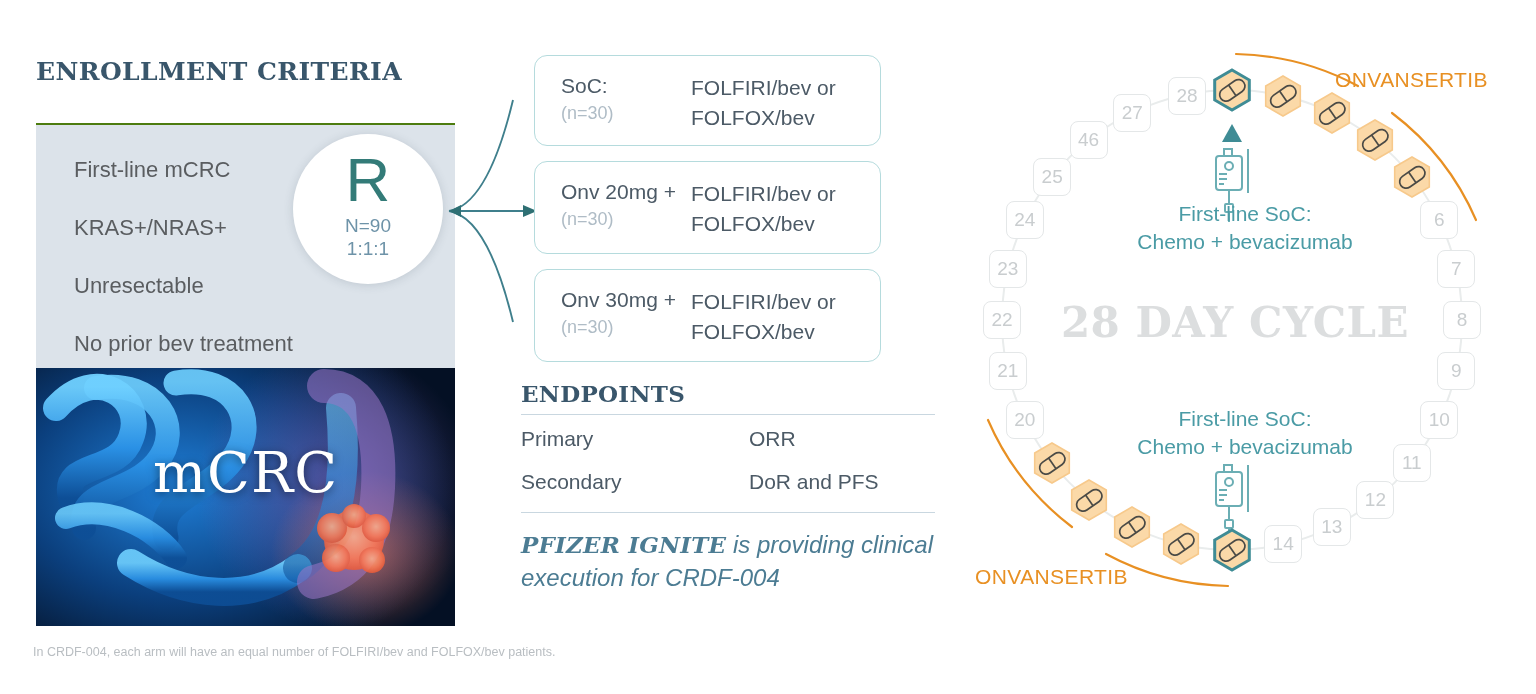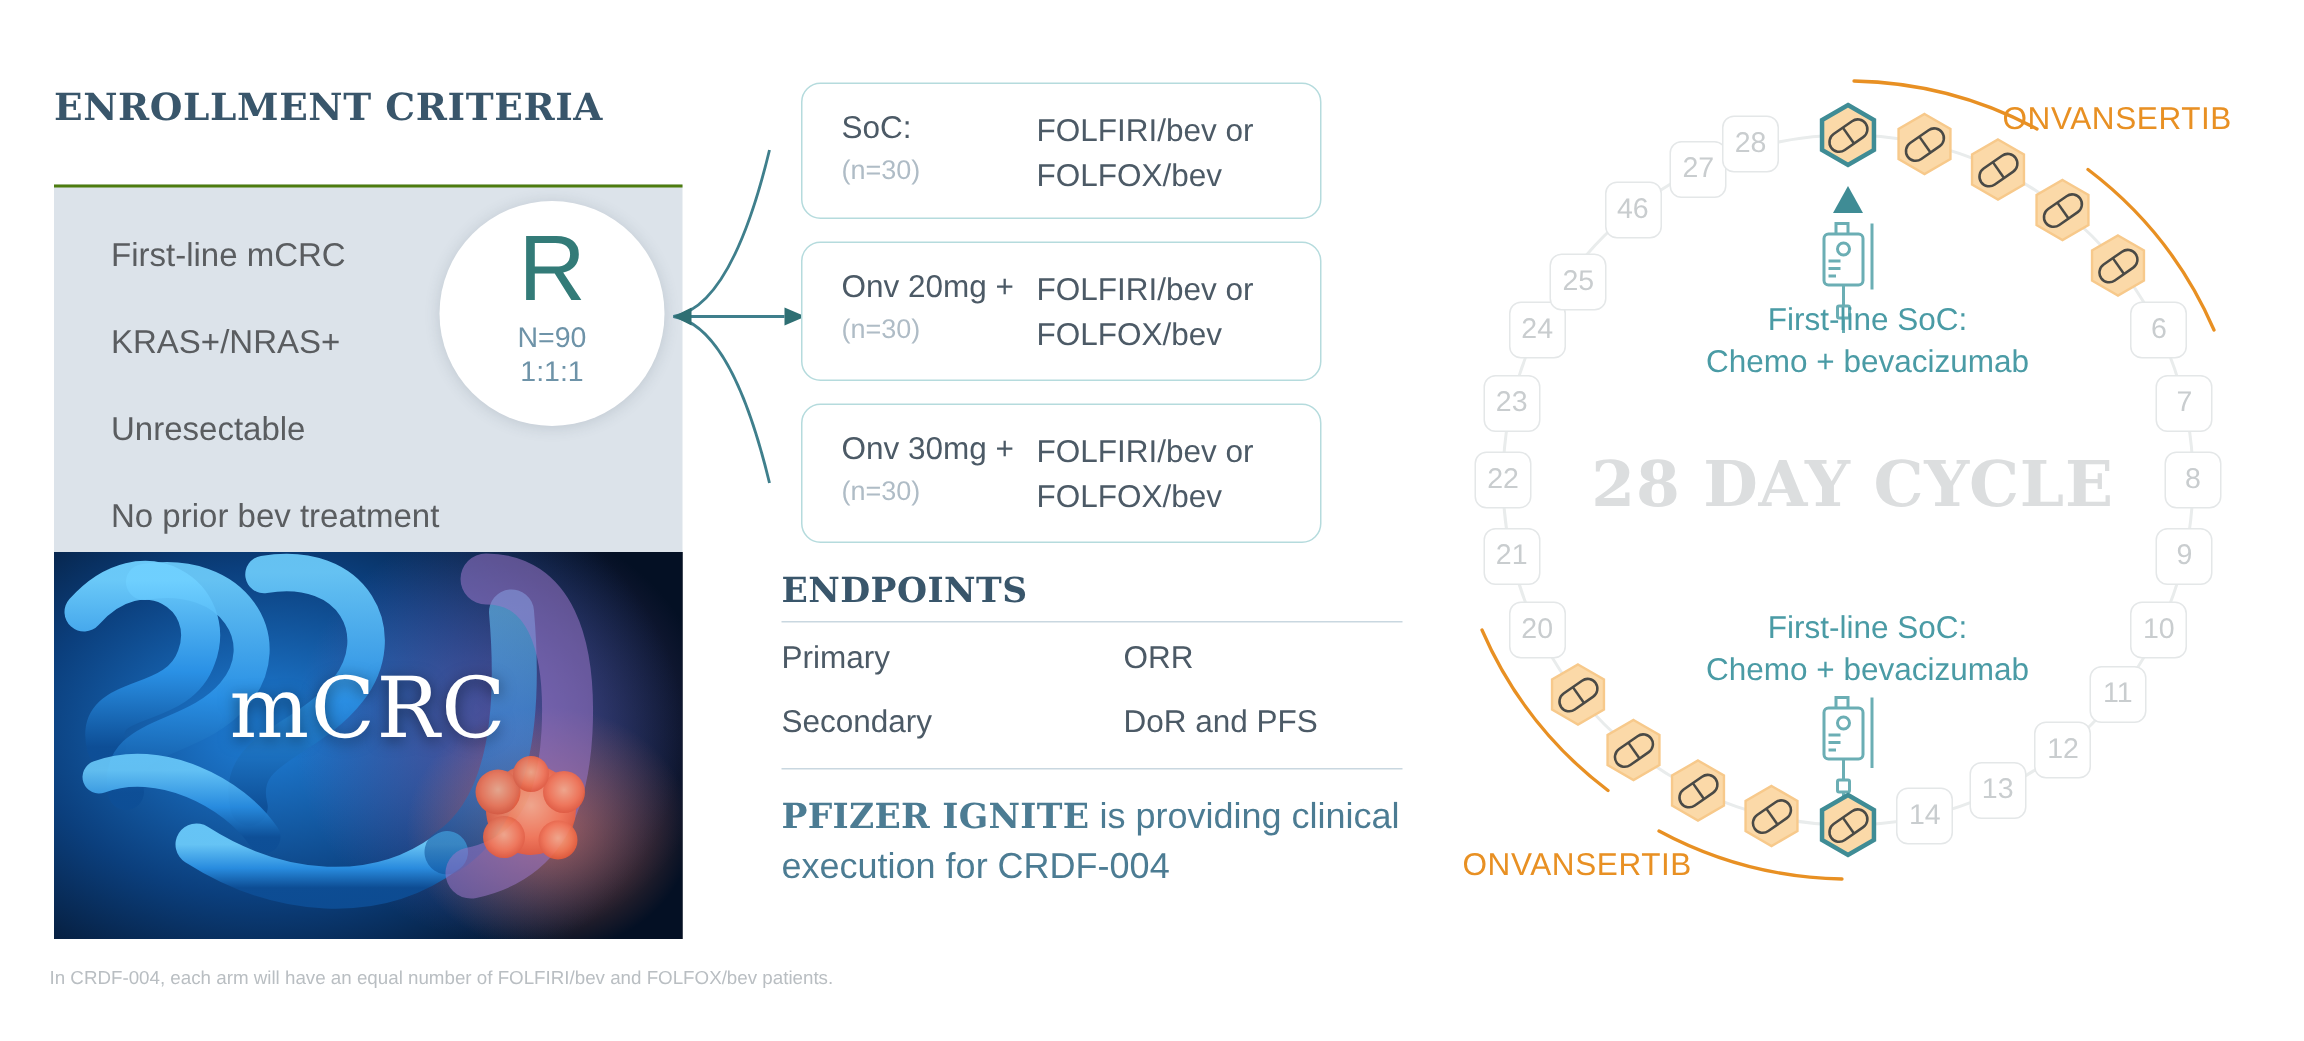"28" div.daybox { left: 208px -> 228px }
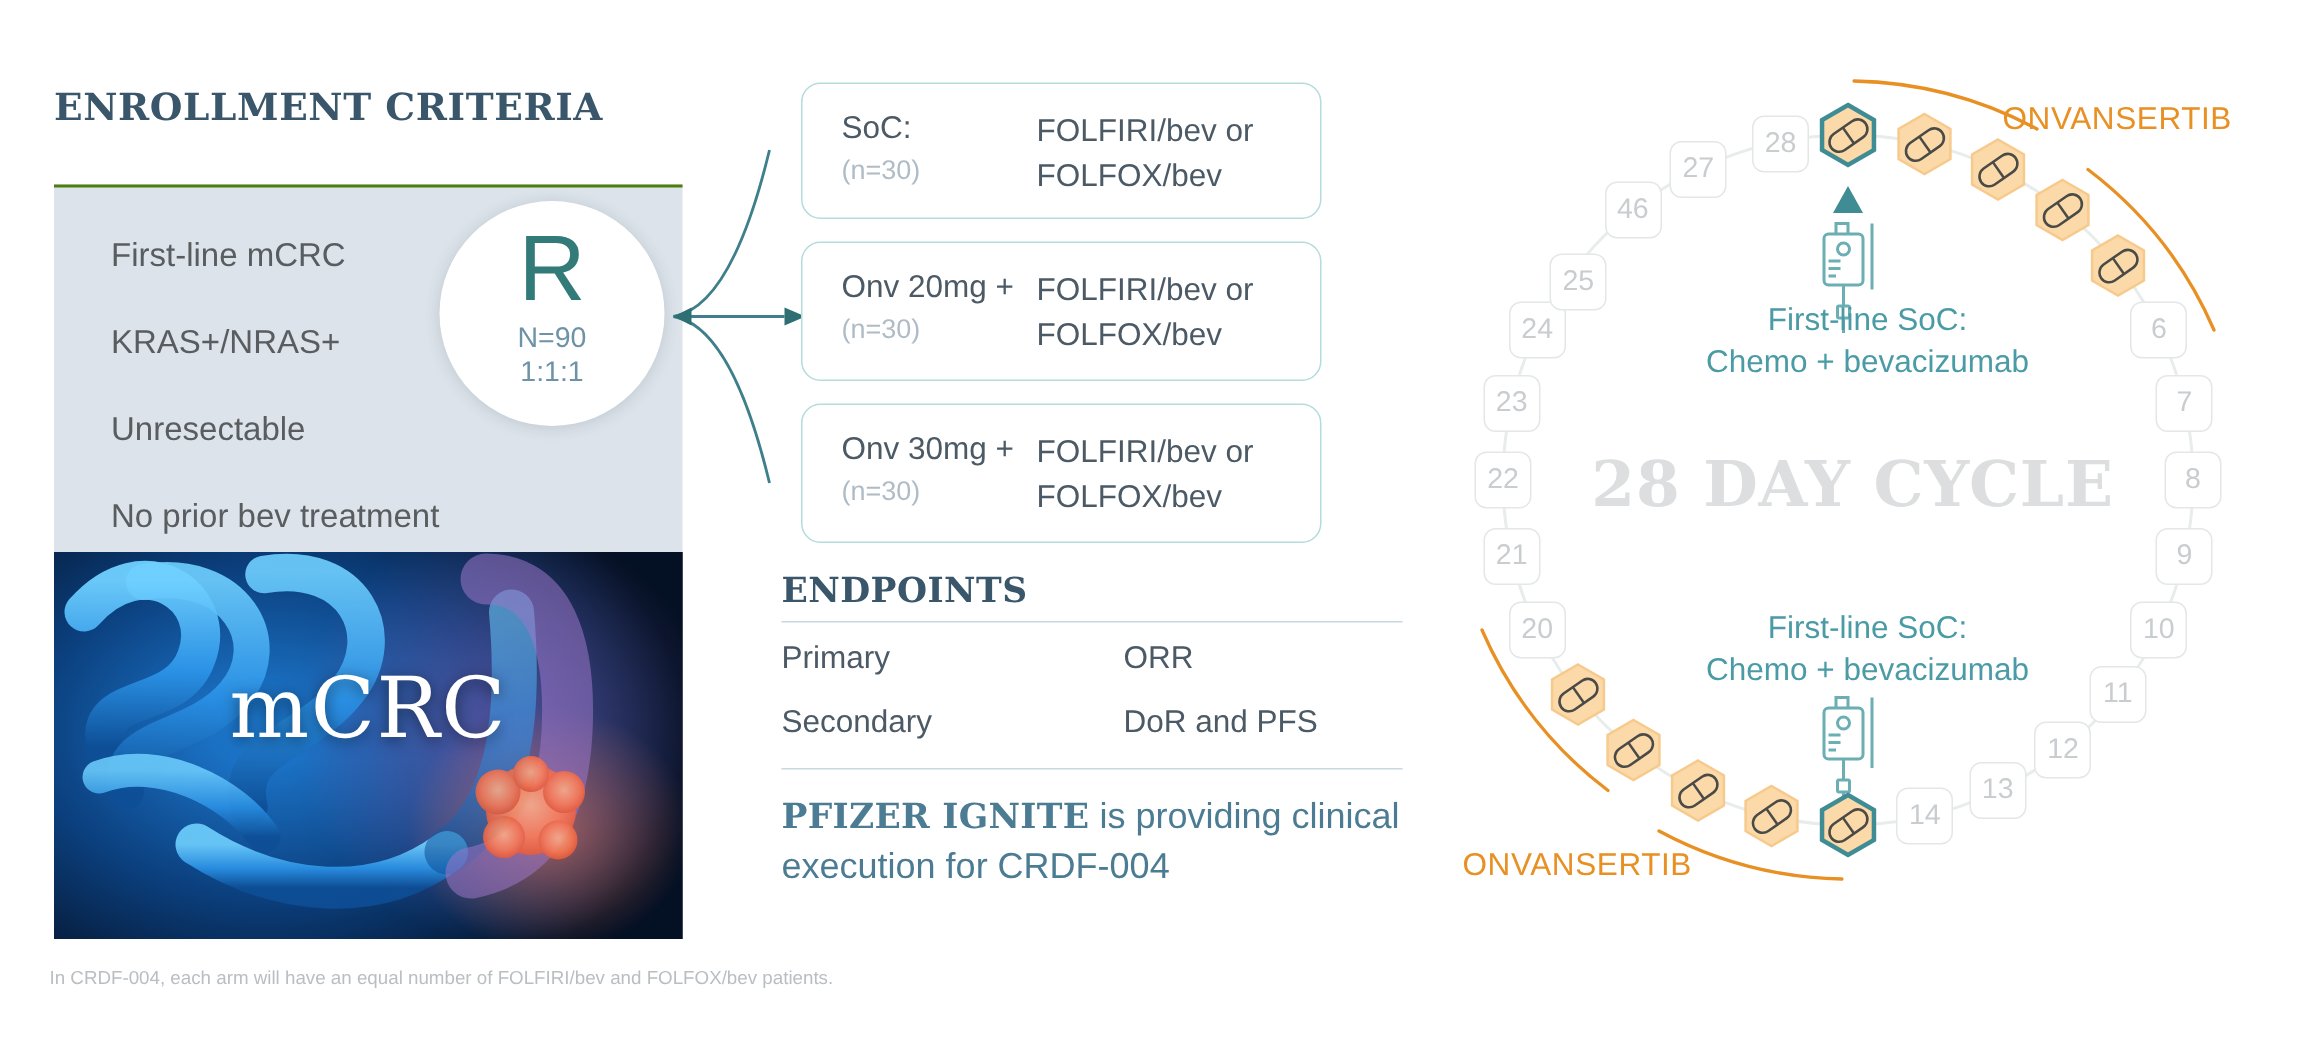"25" div.daybox { margin-top: 11px -> none }
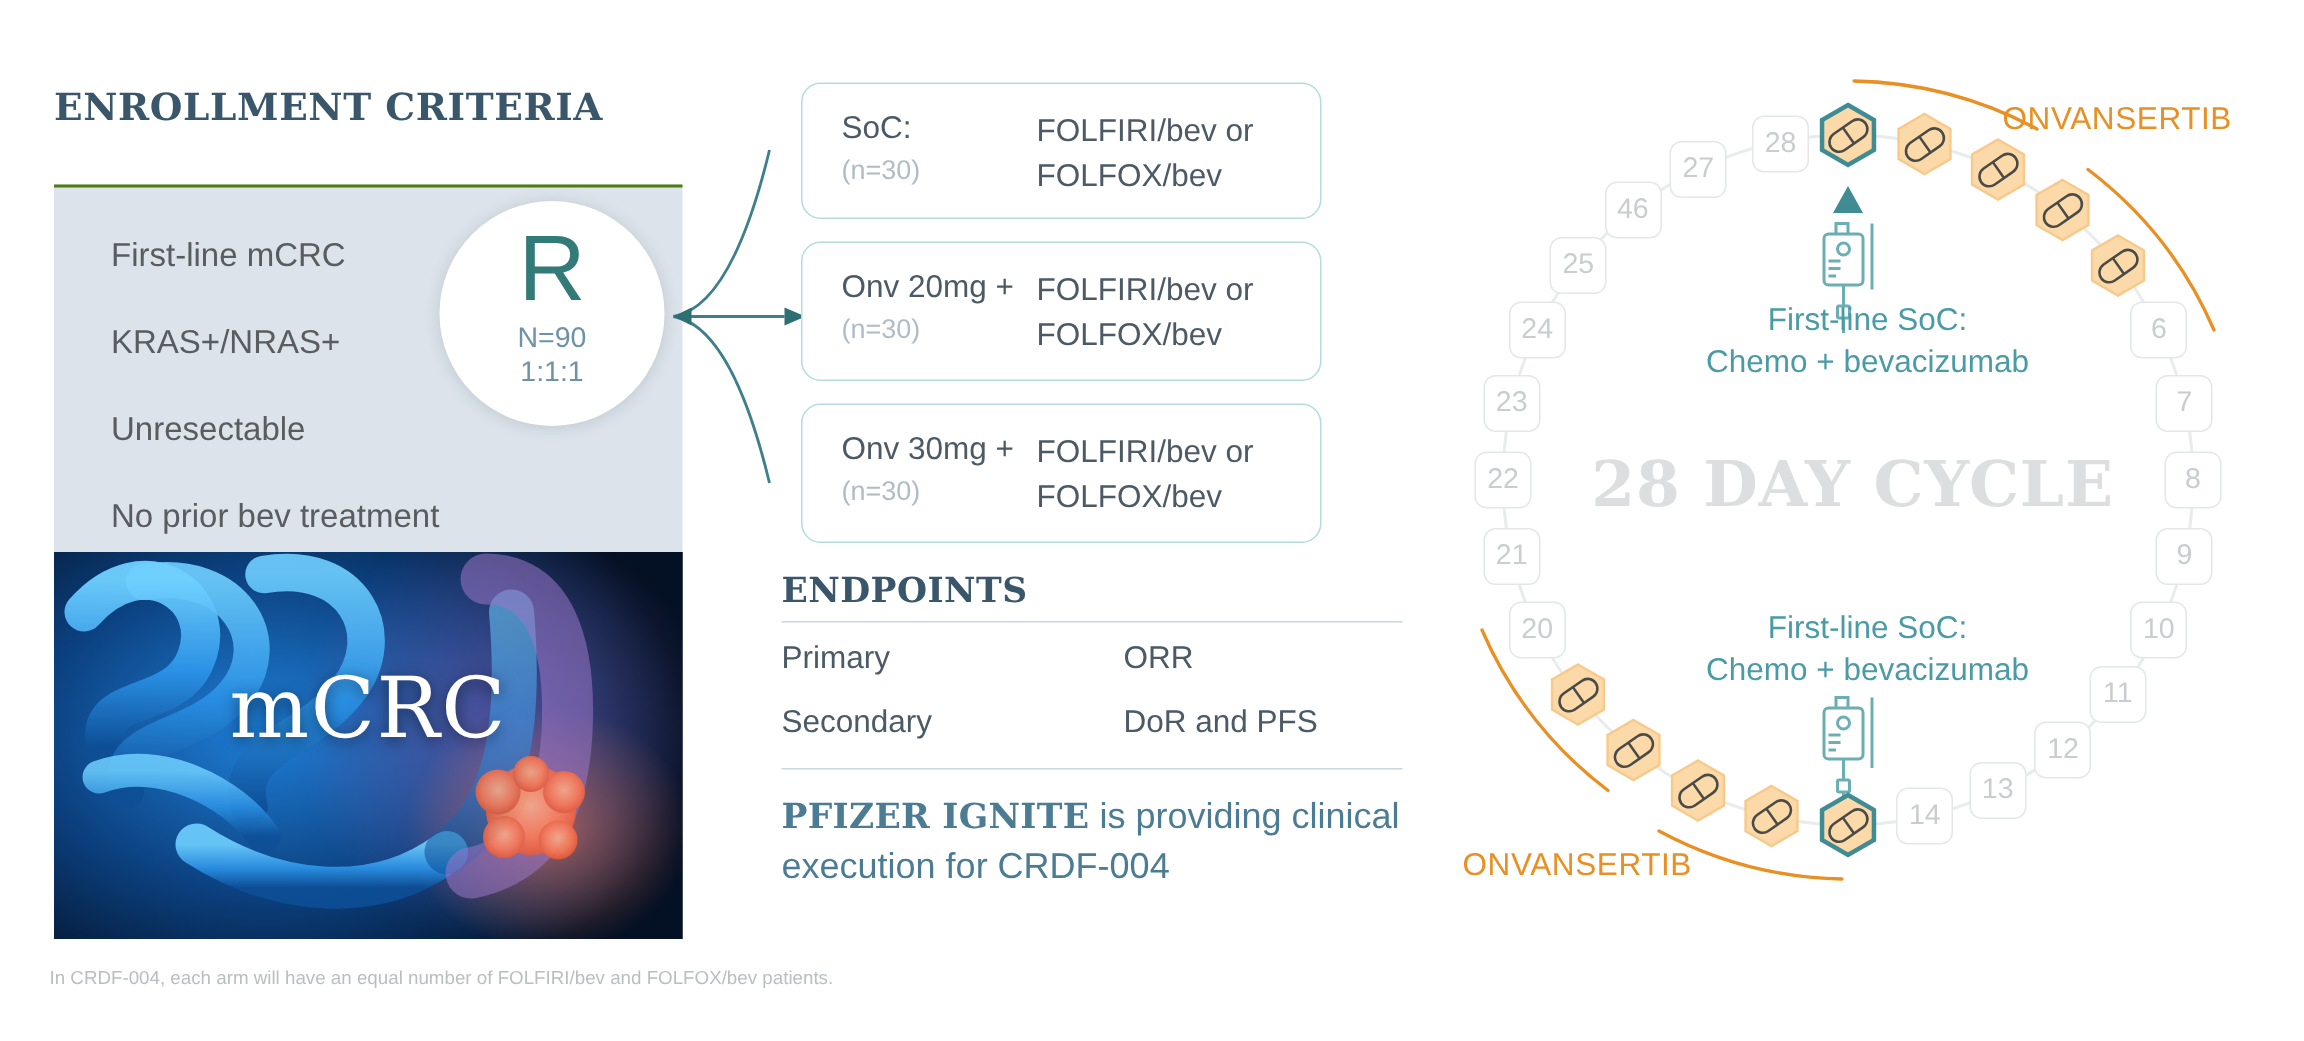"PFIZER IGNITE is providing clinical" #pfizer-note { font-style: none -> italic }
